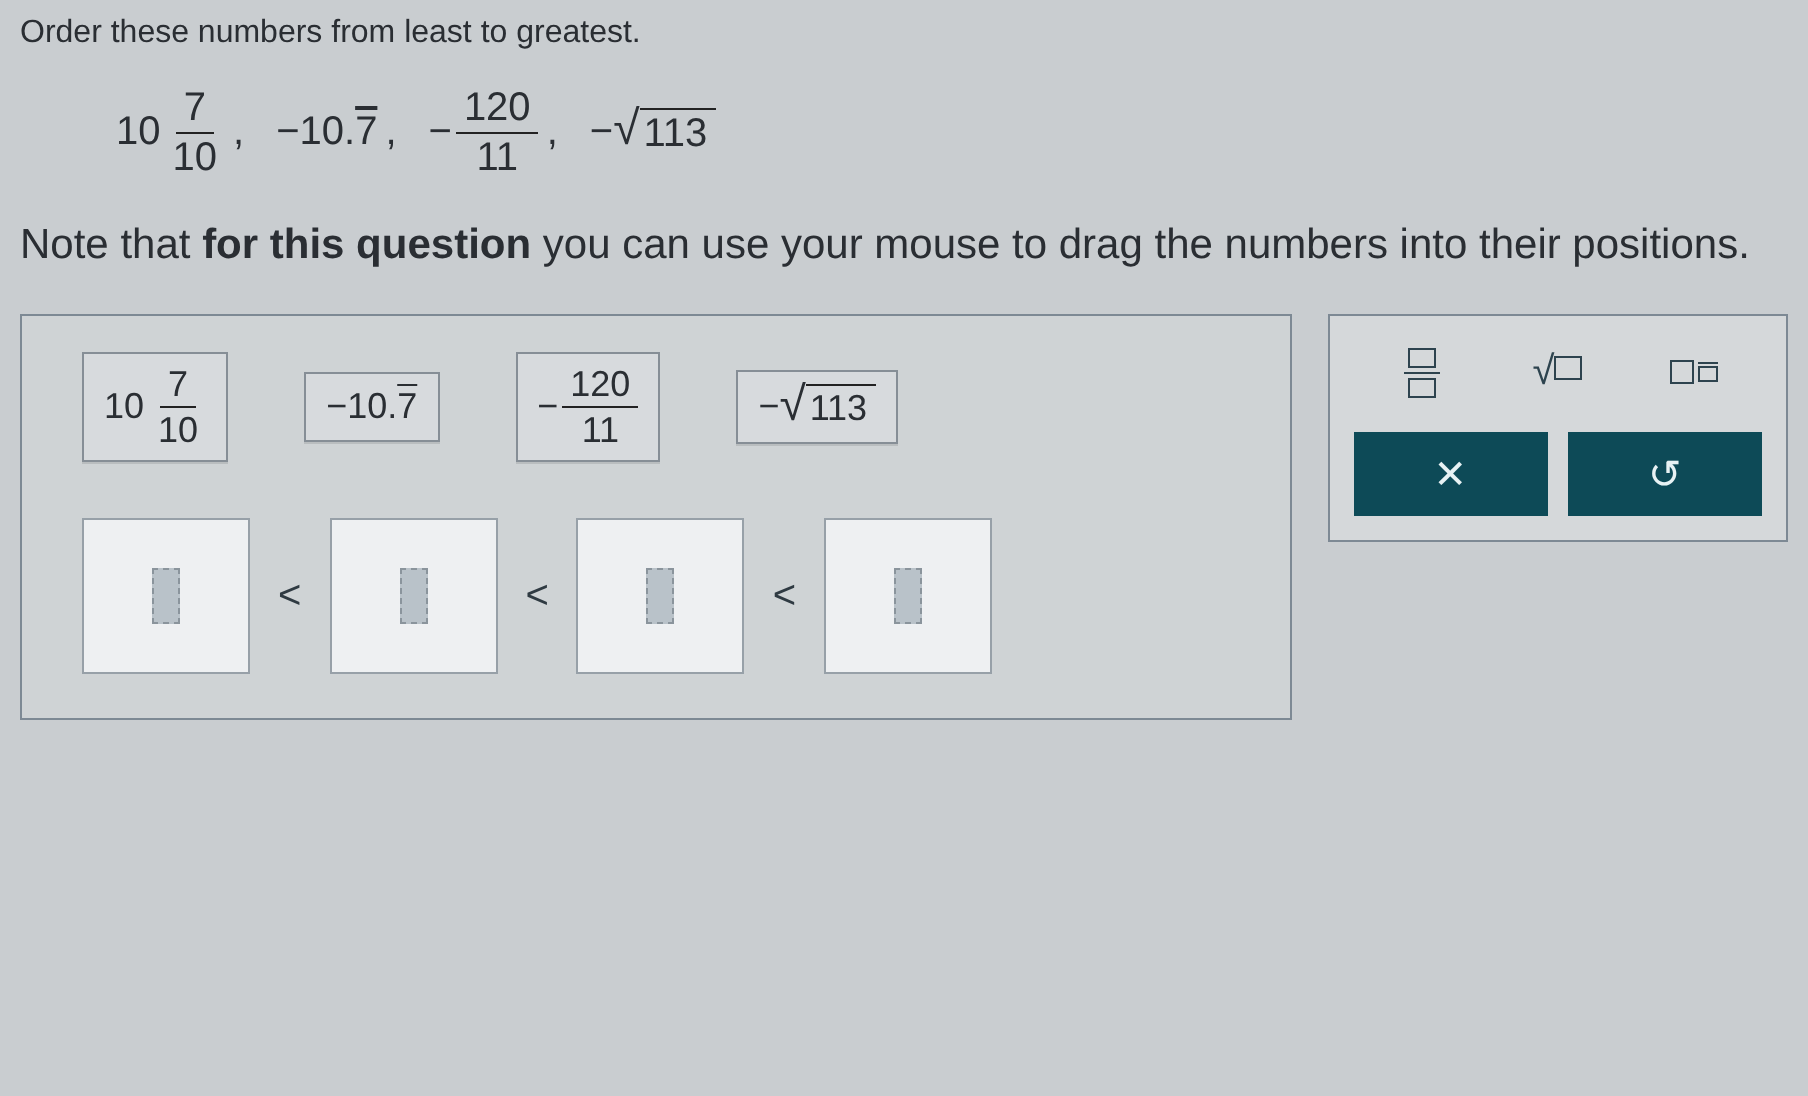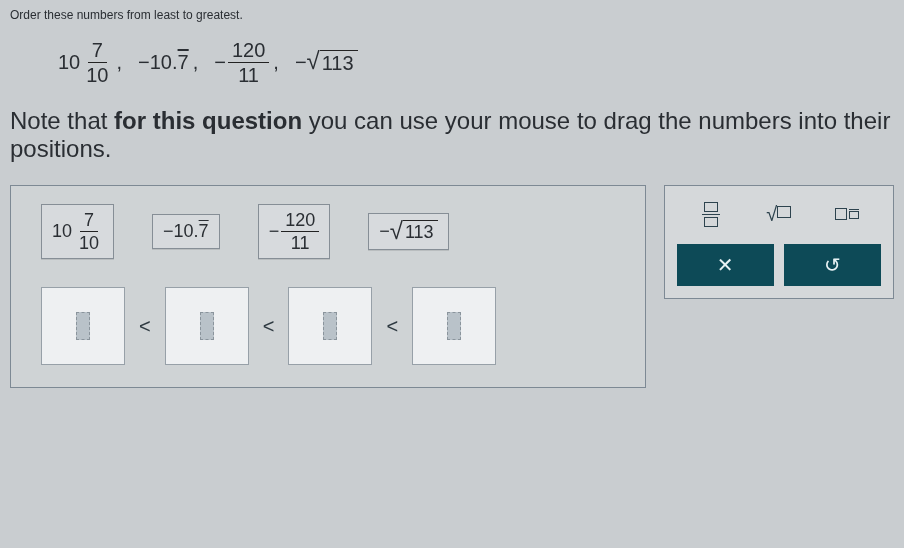"Order these numbers from least" .prompt { font-size: 12px -> 16px }
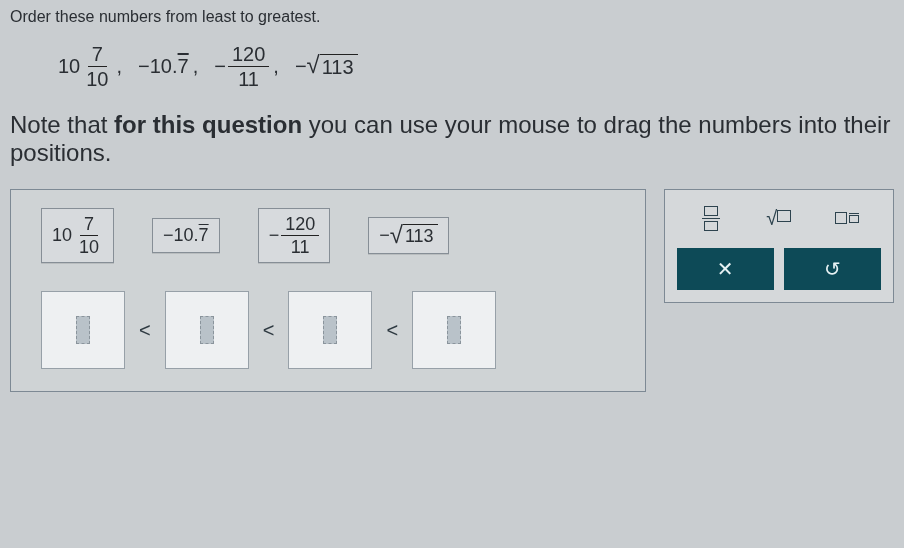"Note that for this question" .note { font-size: 24px -> 21px }
